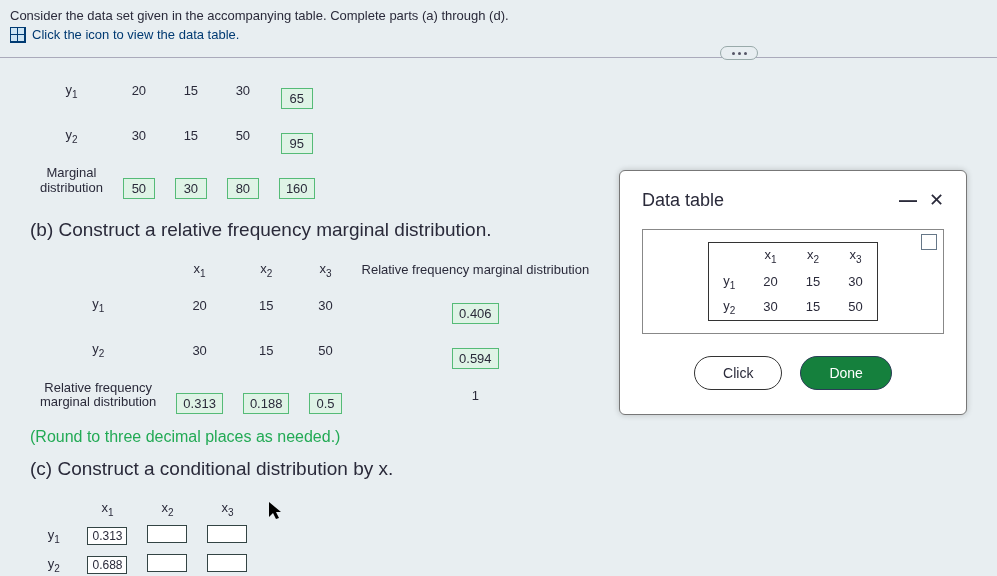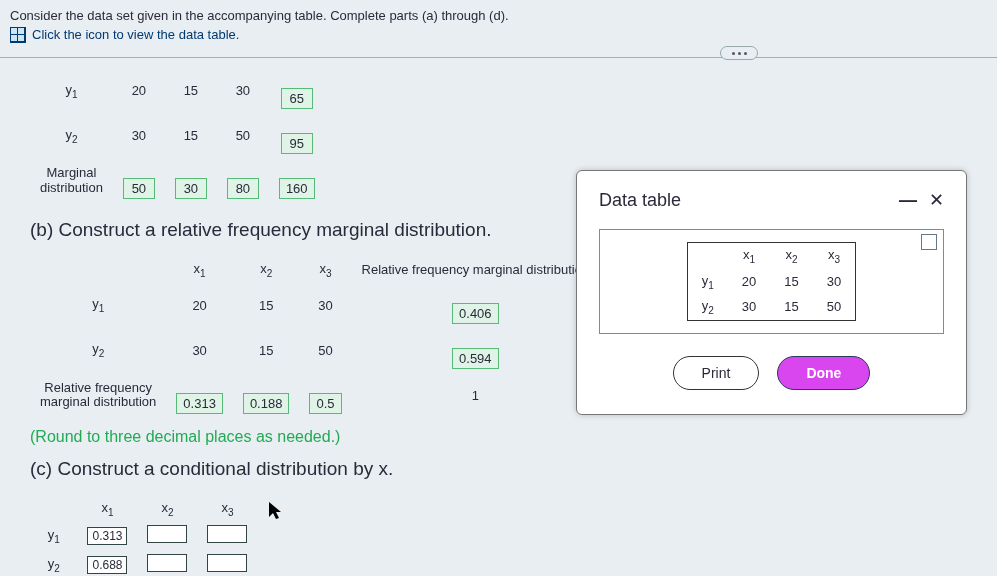"Data table" .popup { width: 391px -> 348px }
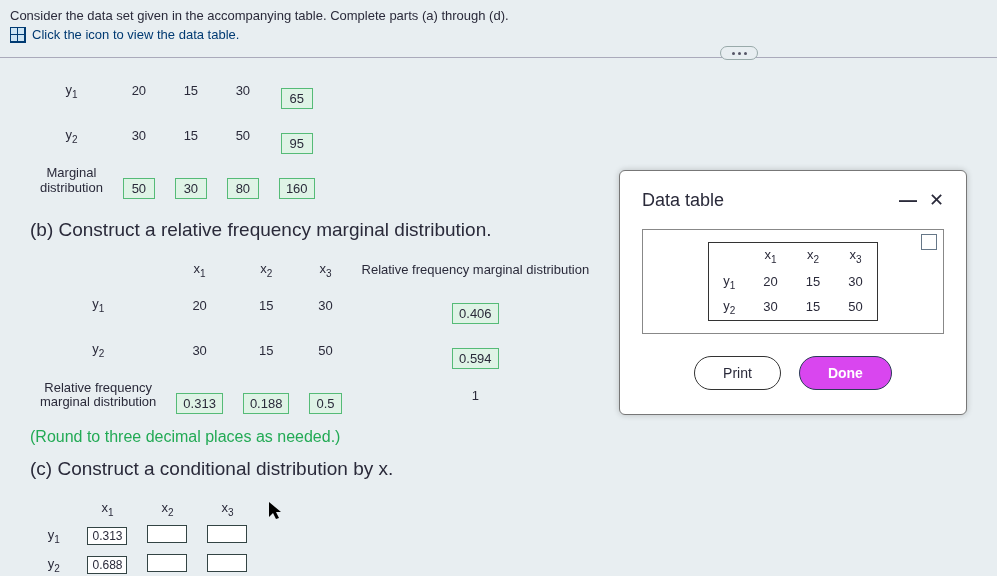"Print" div.btn { text: Print -> Click }
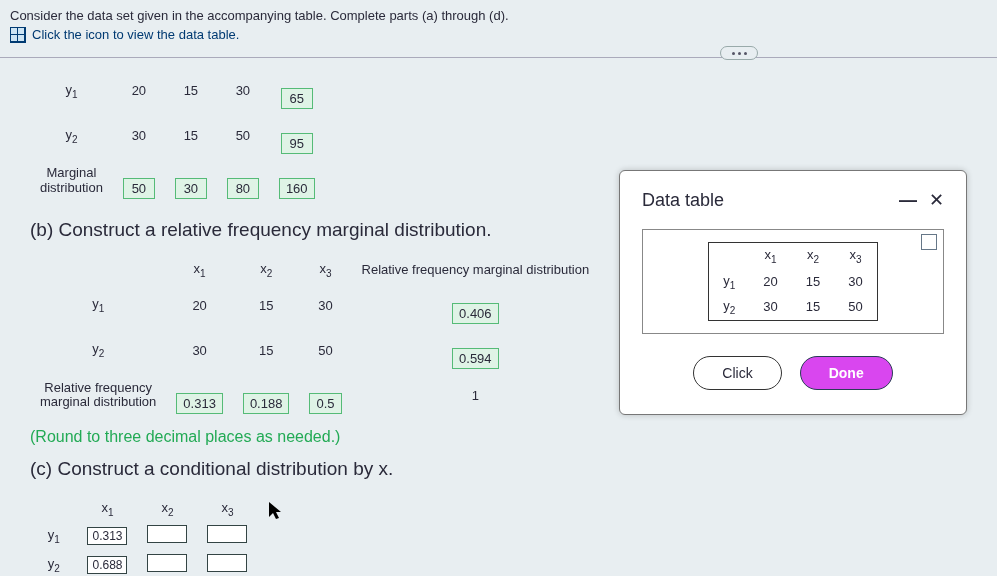"Done" .btn.dark { background: #d946ef -> #15803d; font-weight: bold -> none }
